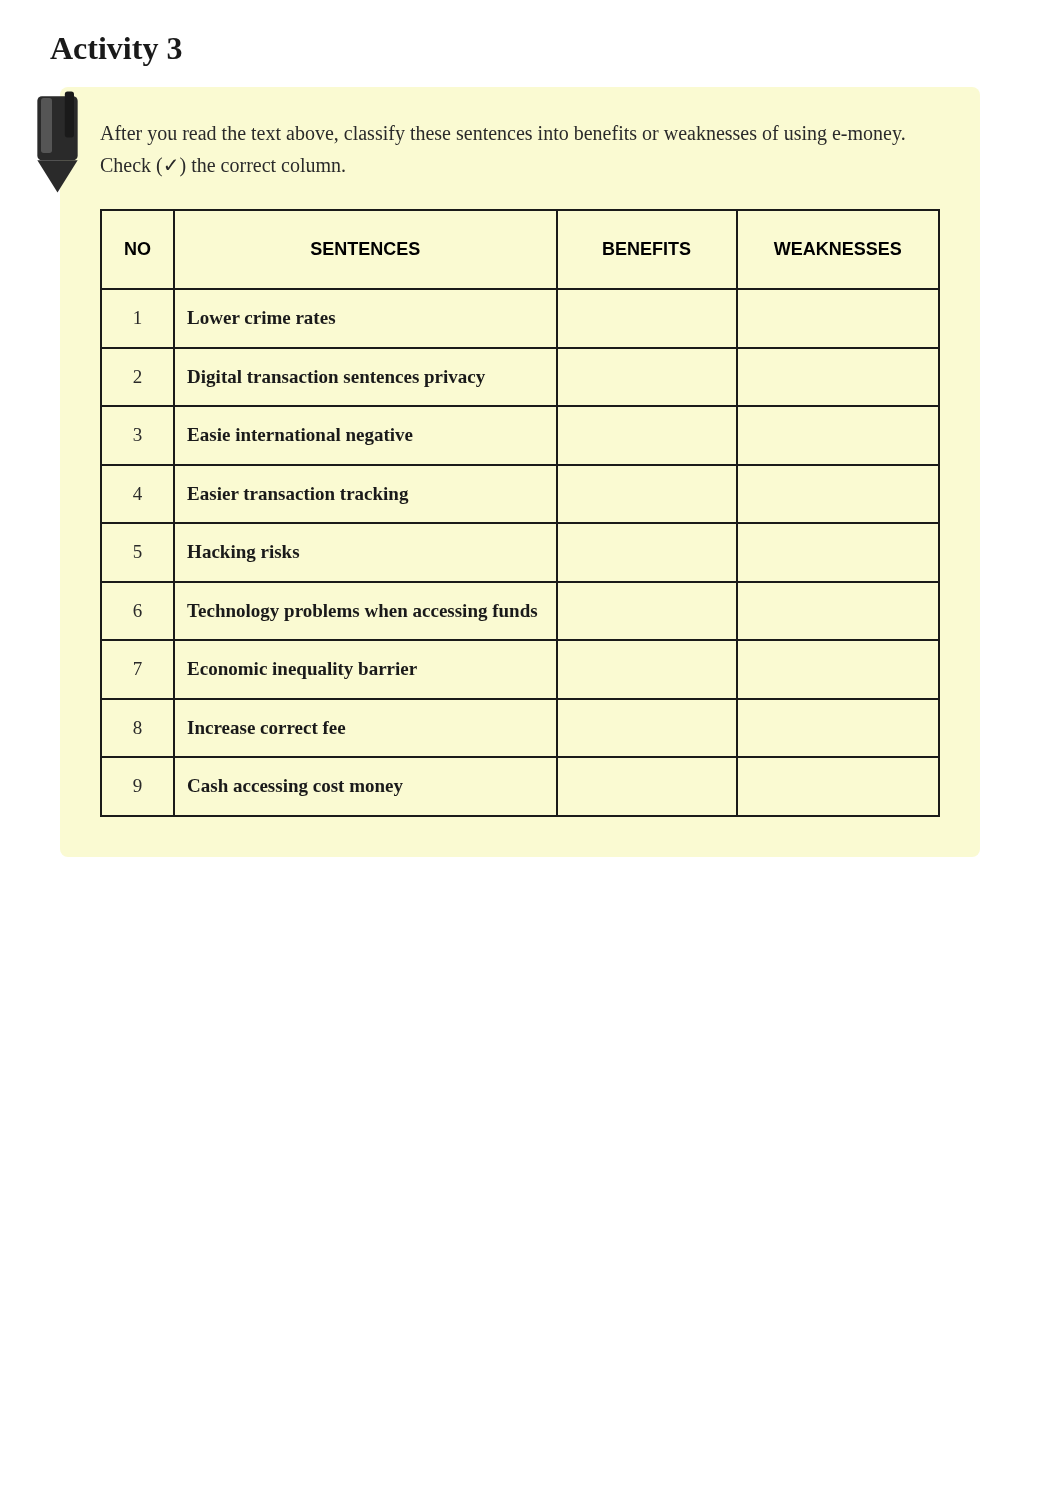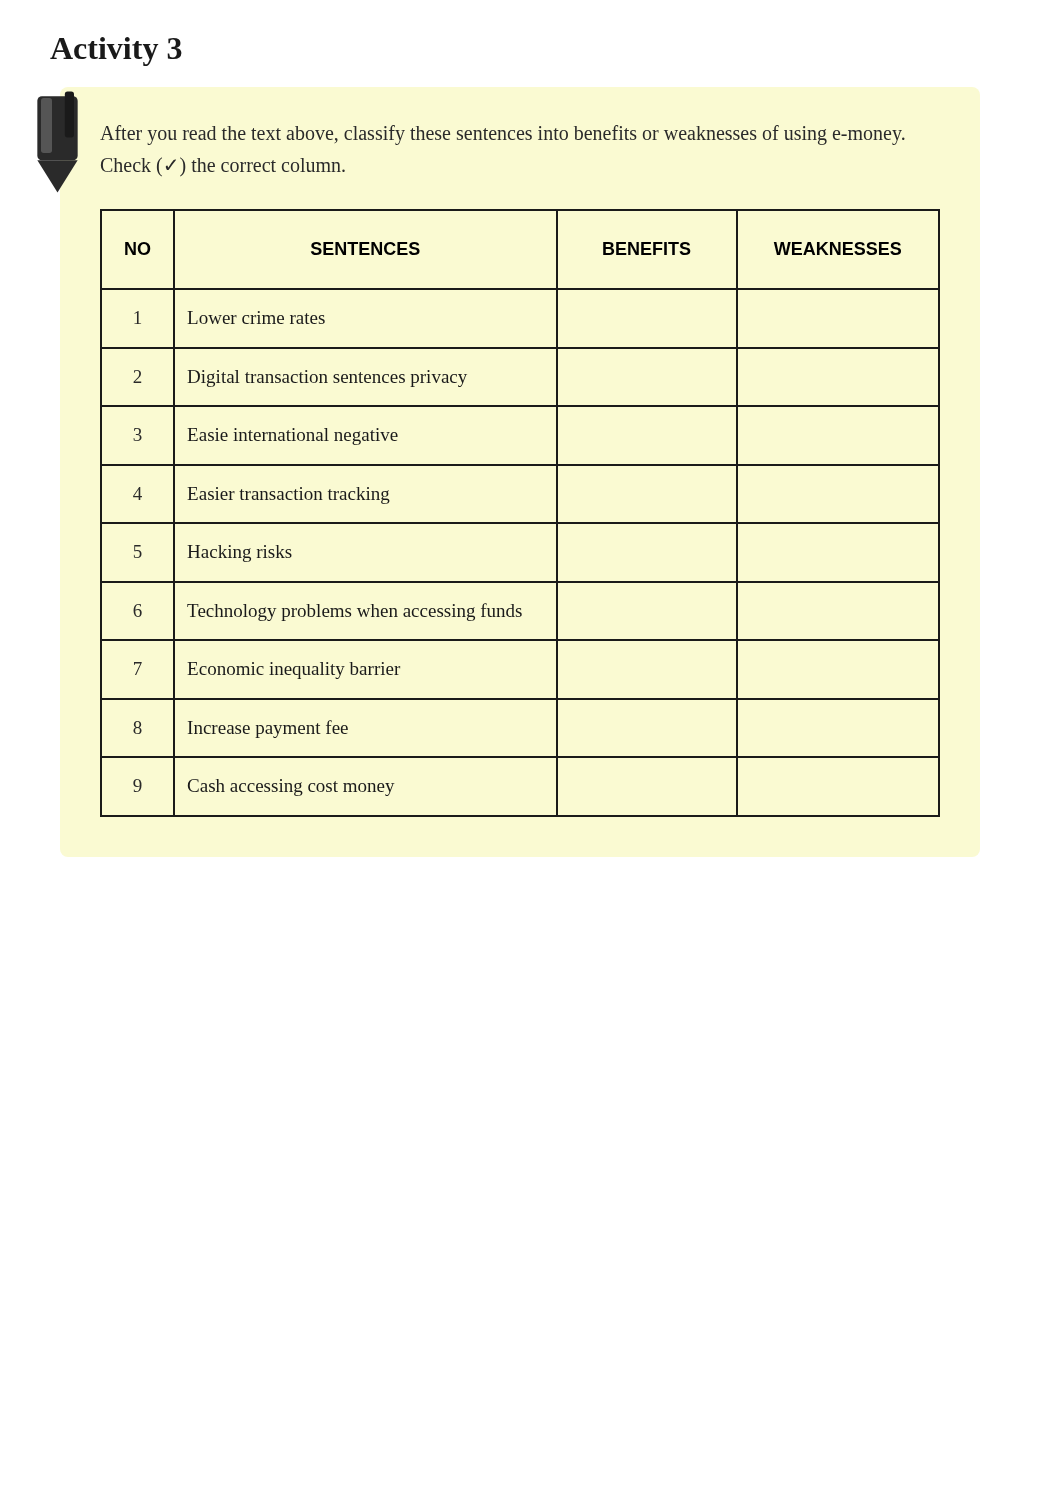"Lower crime rates" .sentence-text { font-weight: none -> bold }
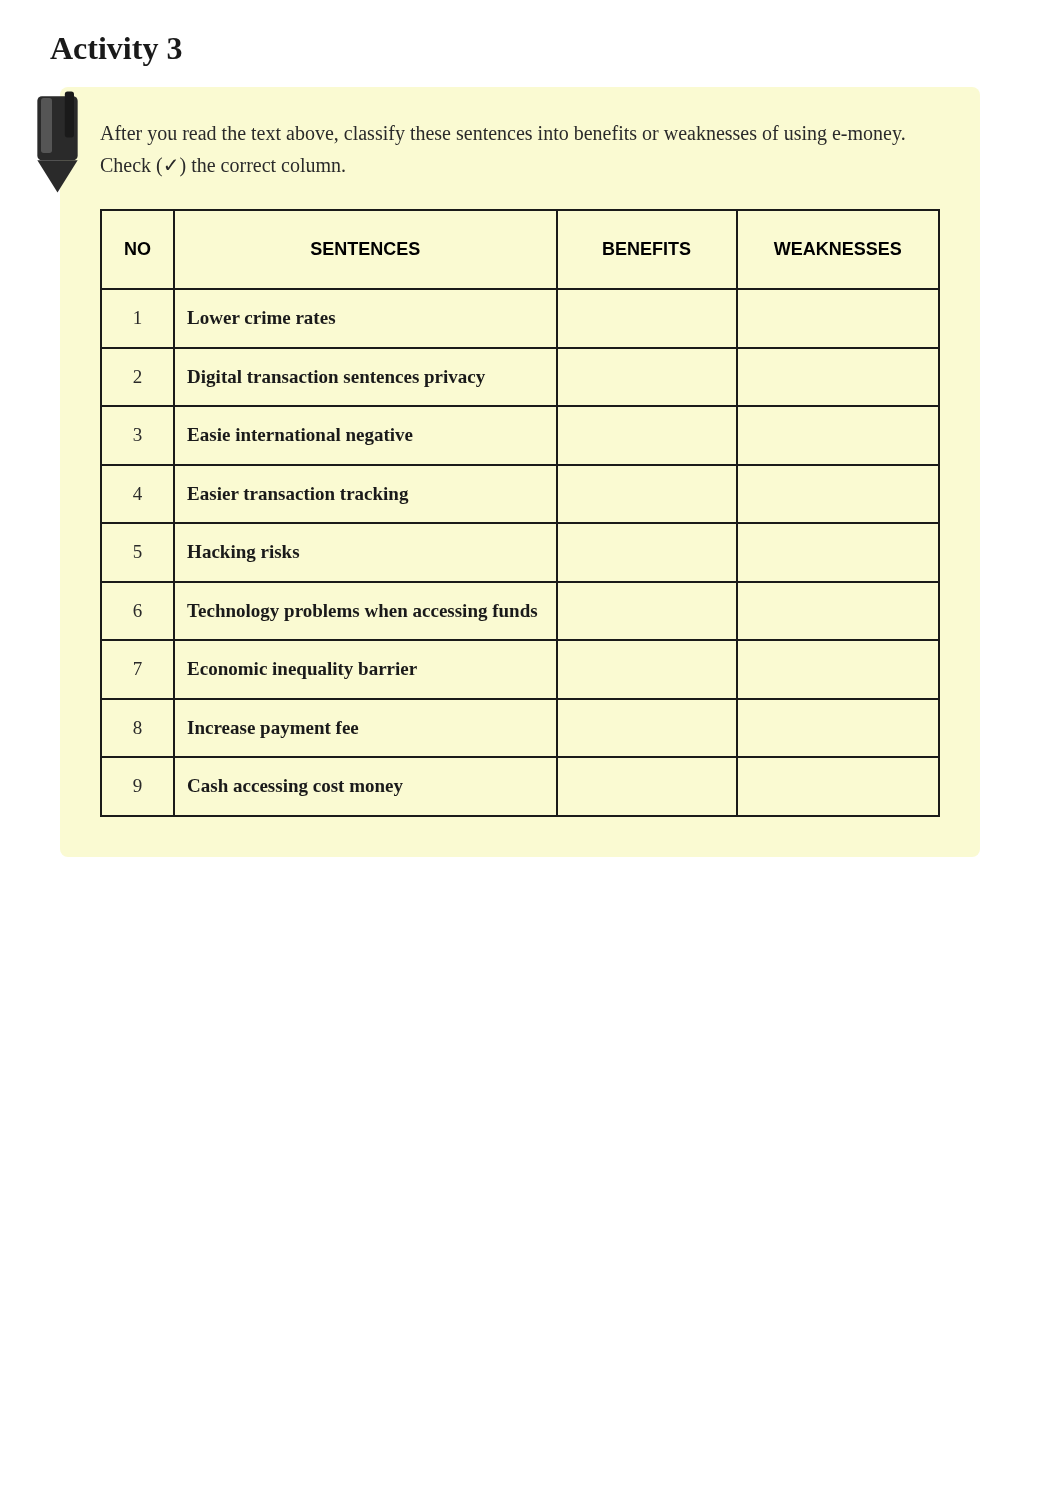"Increase payment fee" td.col-sentence { text: payment -> correct }
